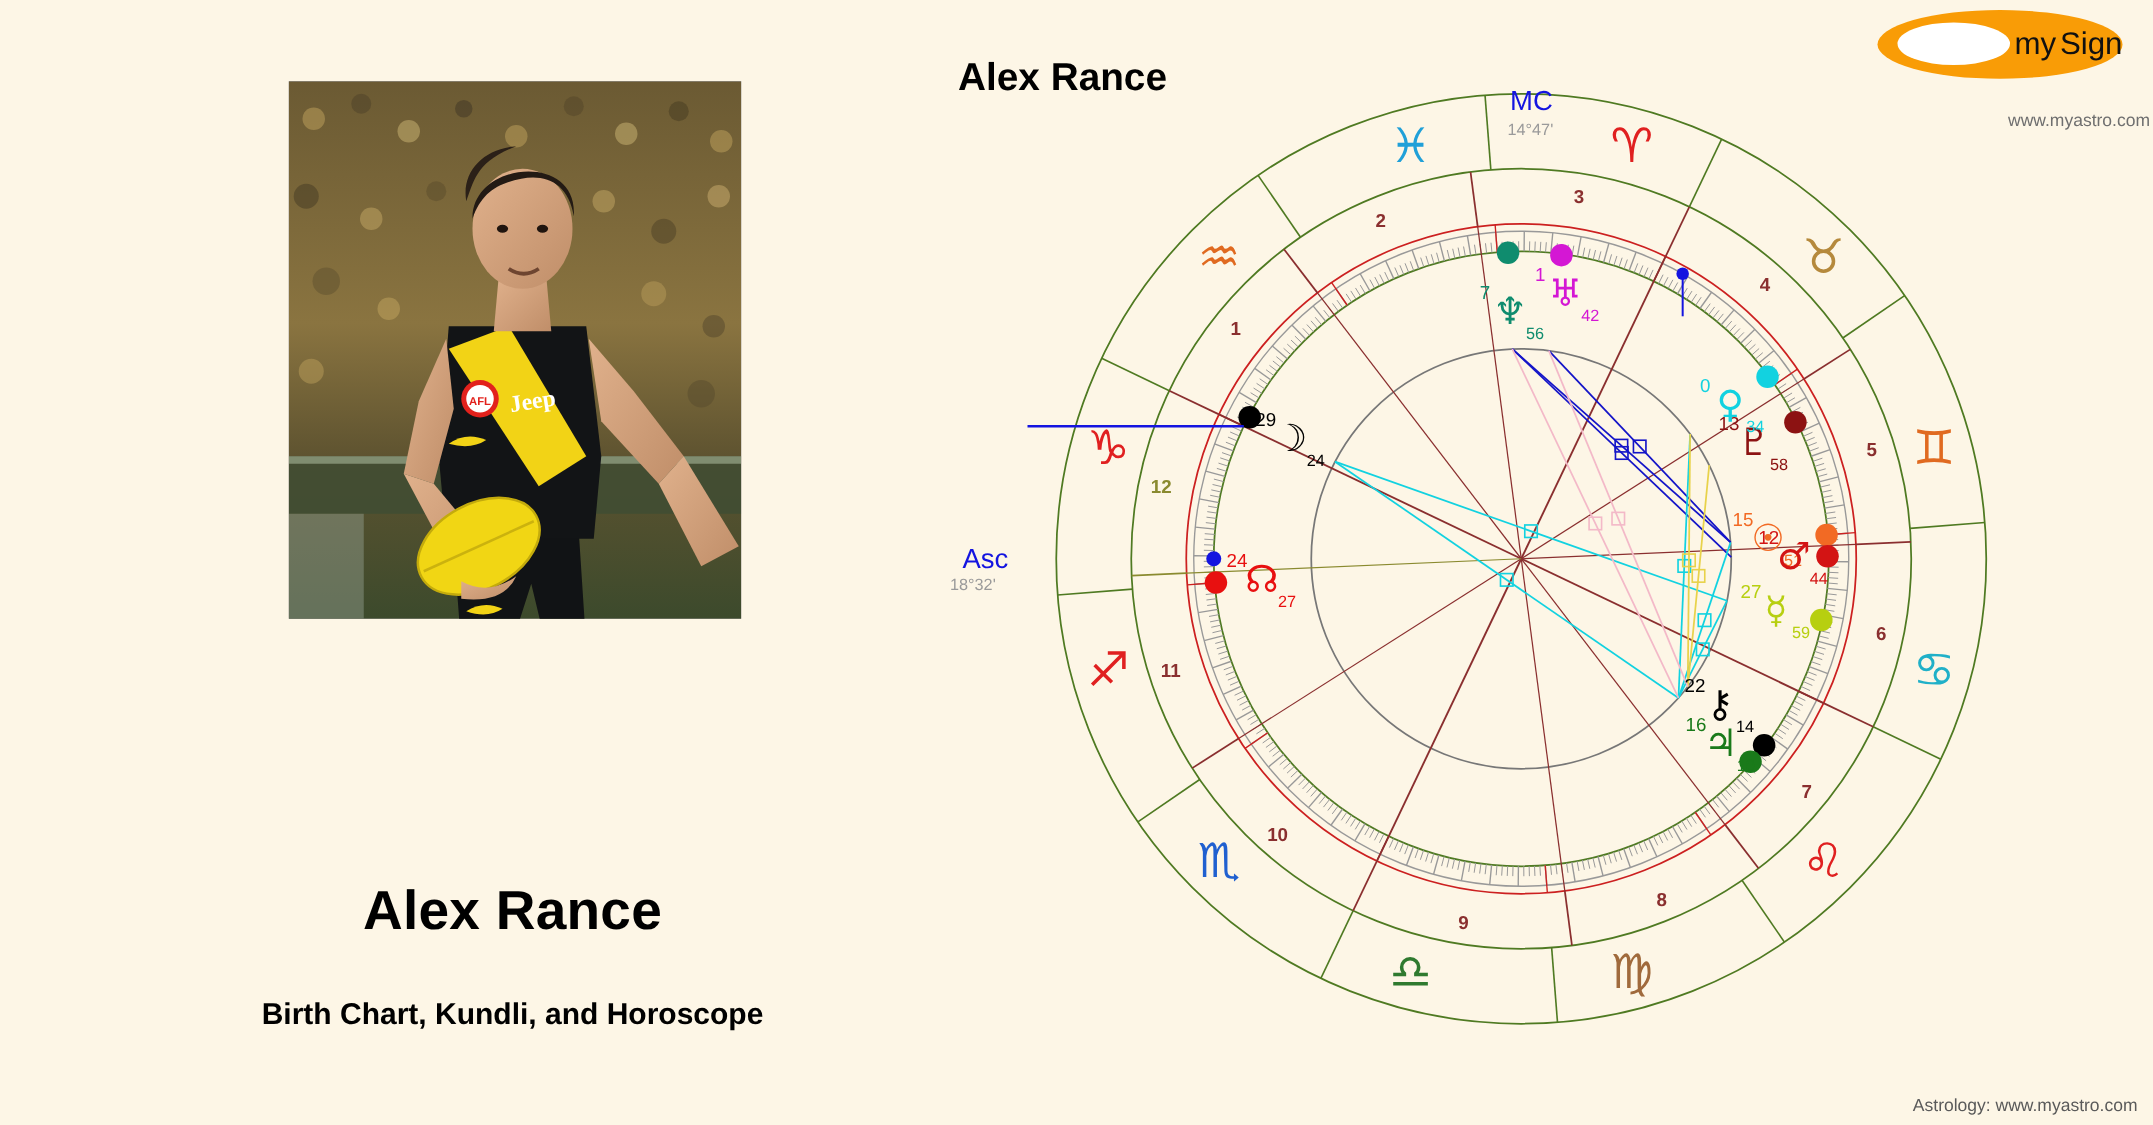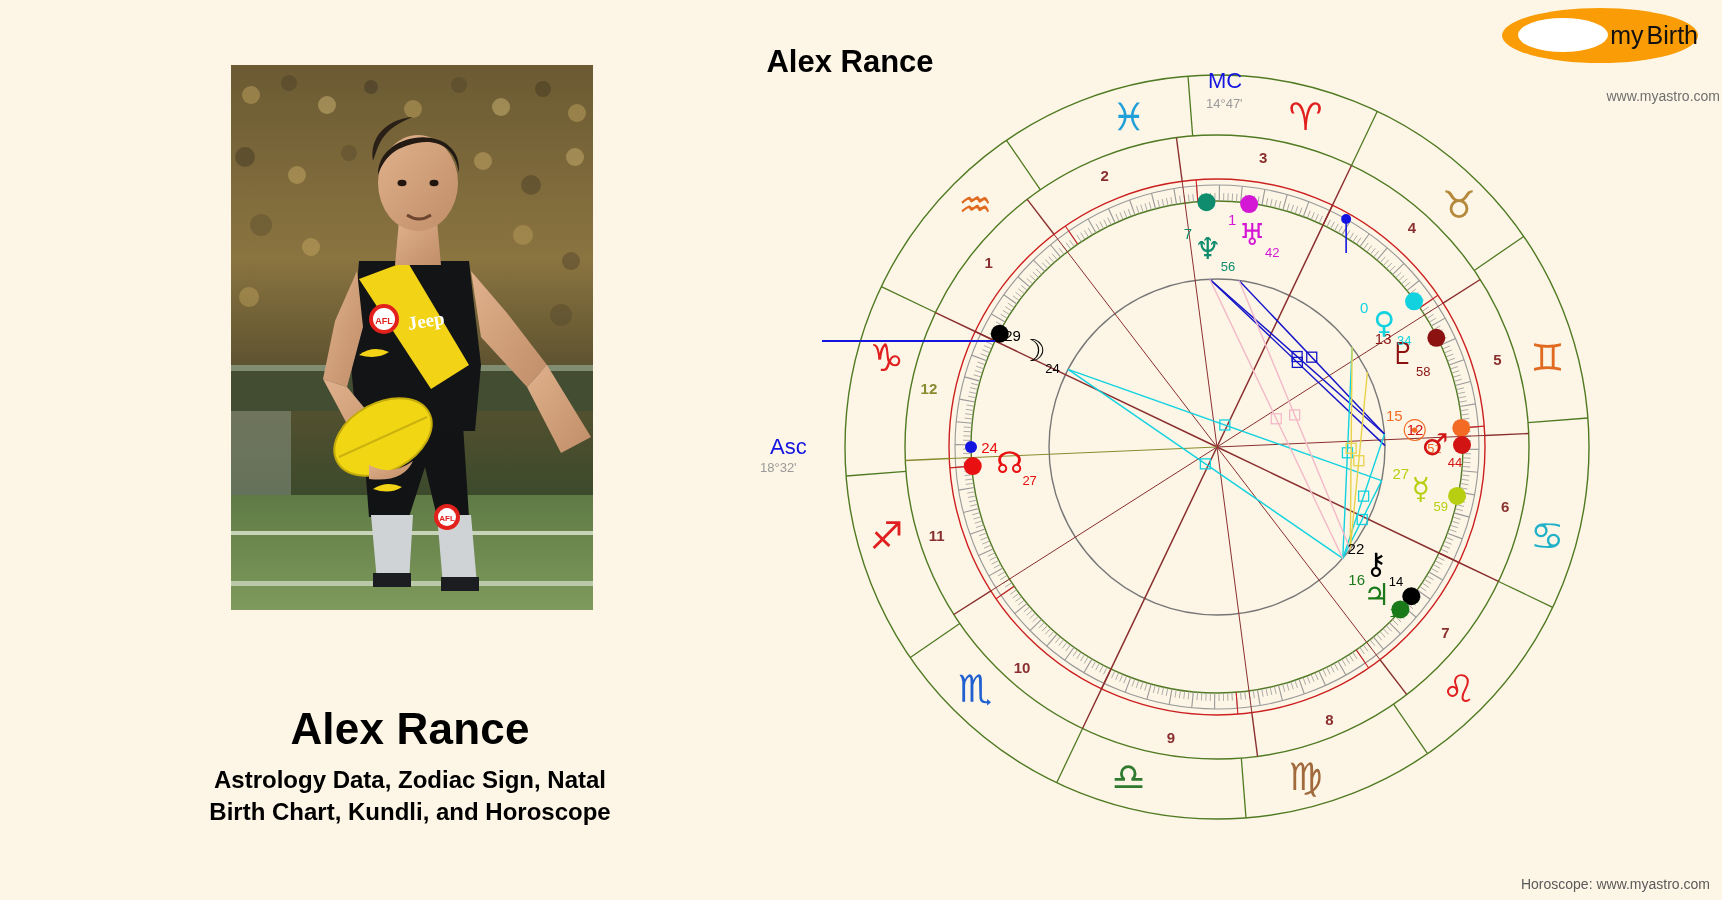"Birth" span.b2 { text: Birth -> Sign }
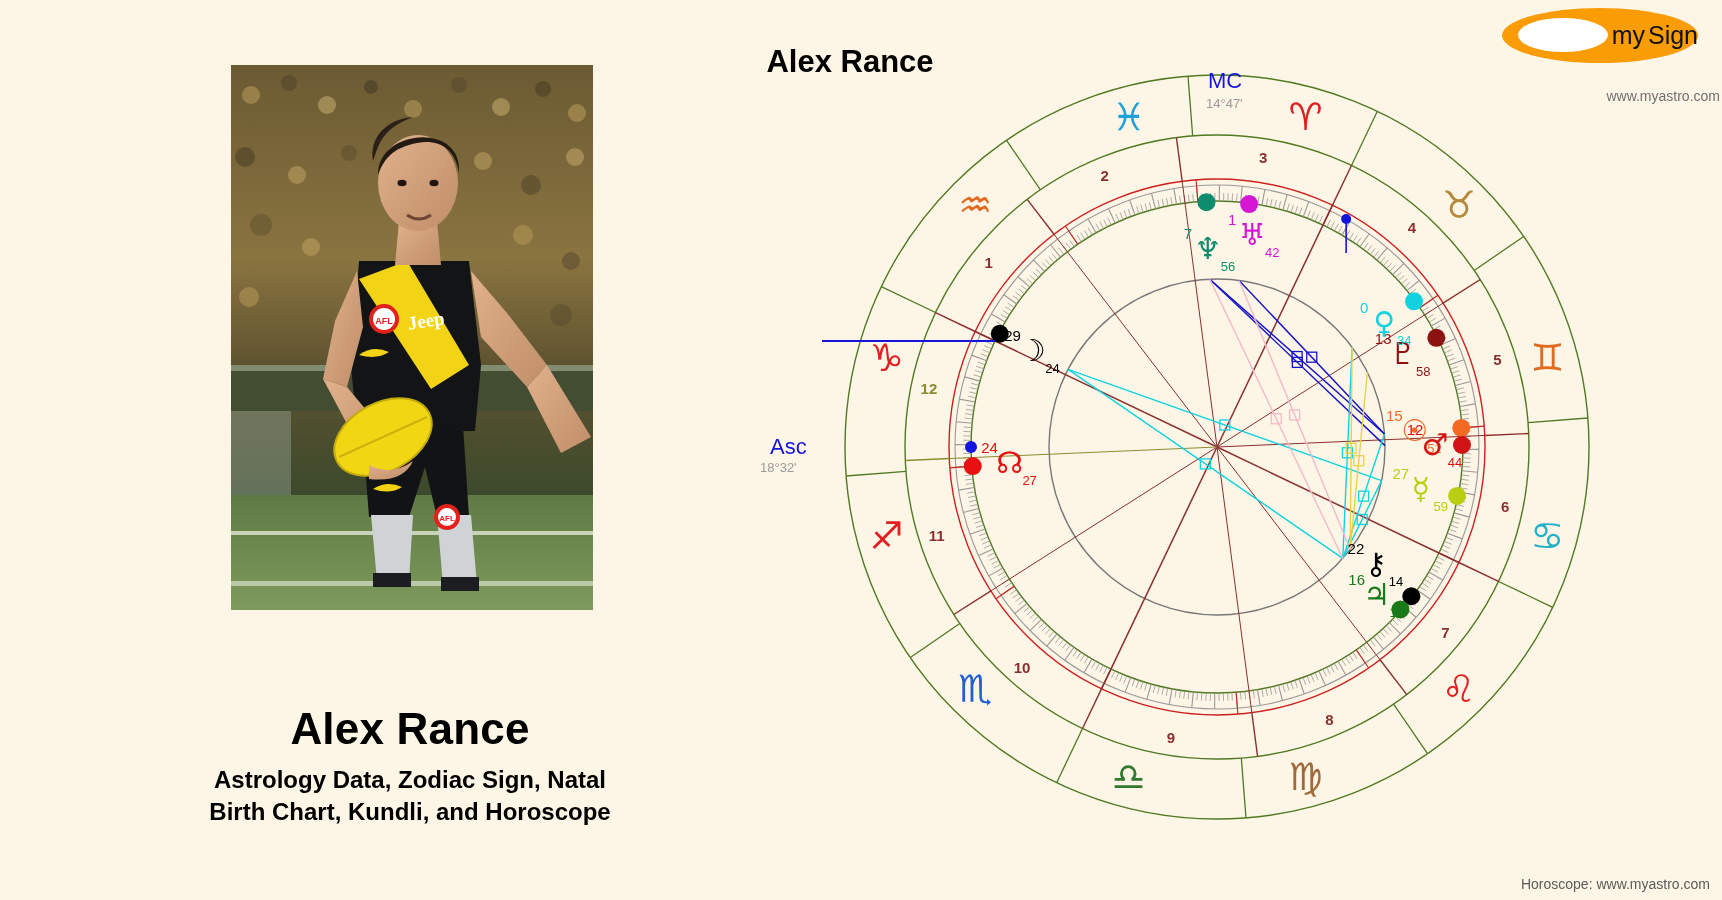"AFL" .photo-frame { height: 545px -> 430px }
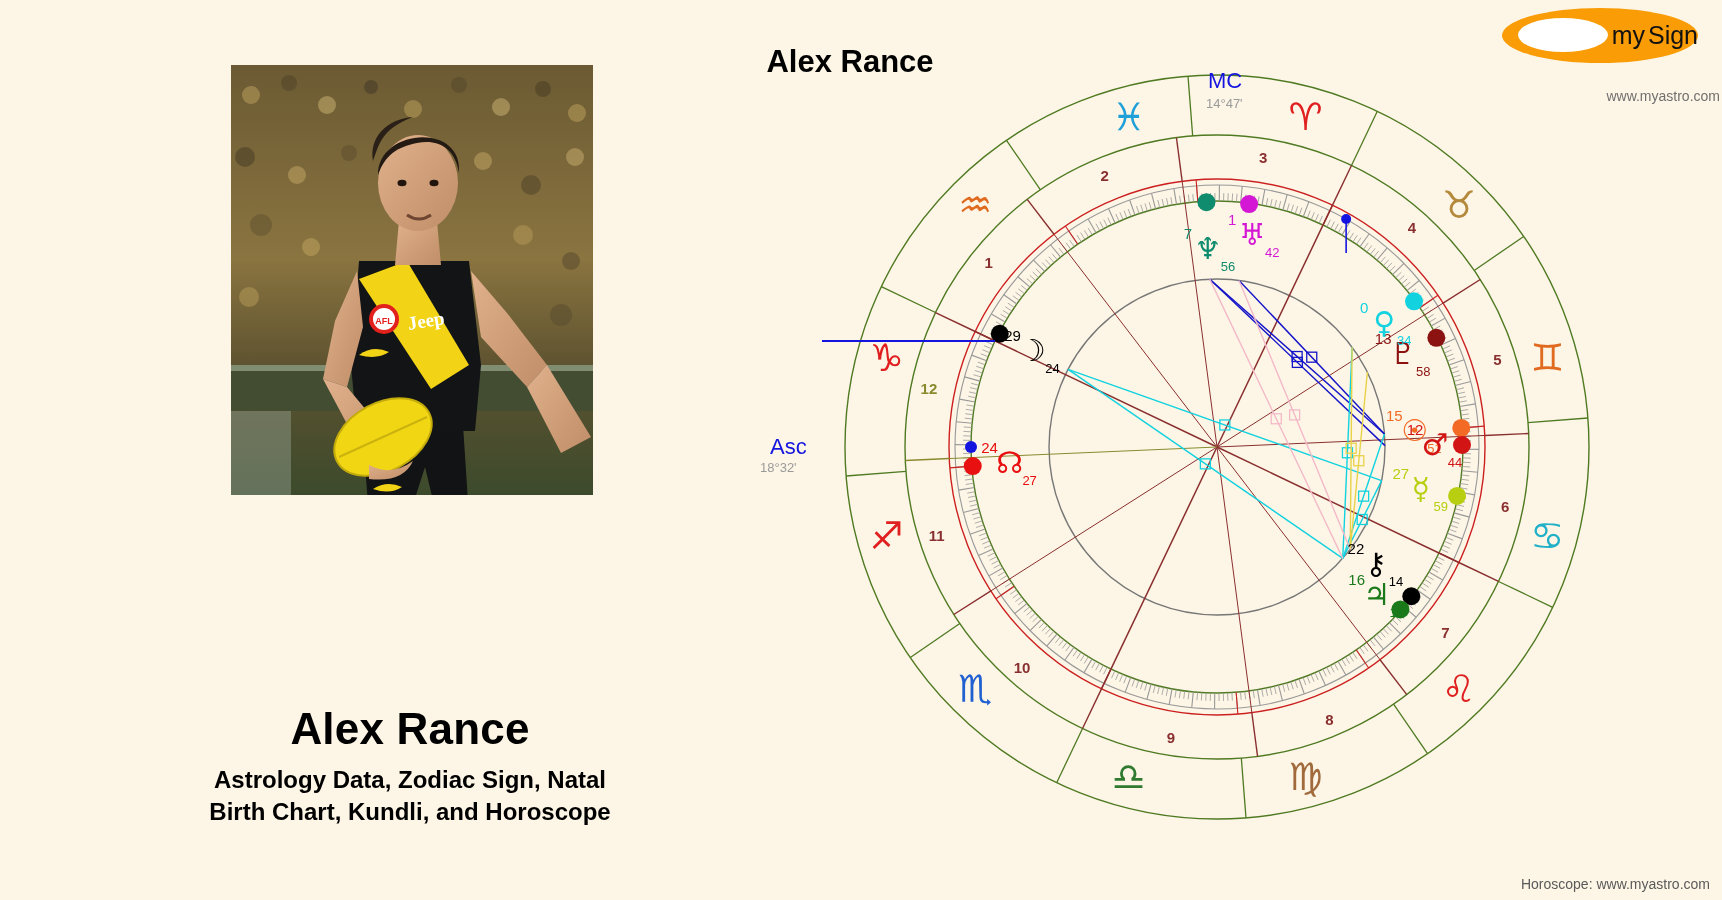"Astrology Data, Zodiac Sign, Natal" span { html: <span>Astrology Data, Zodiac Sign, Natal</span> -> none }
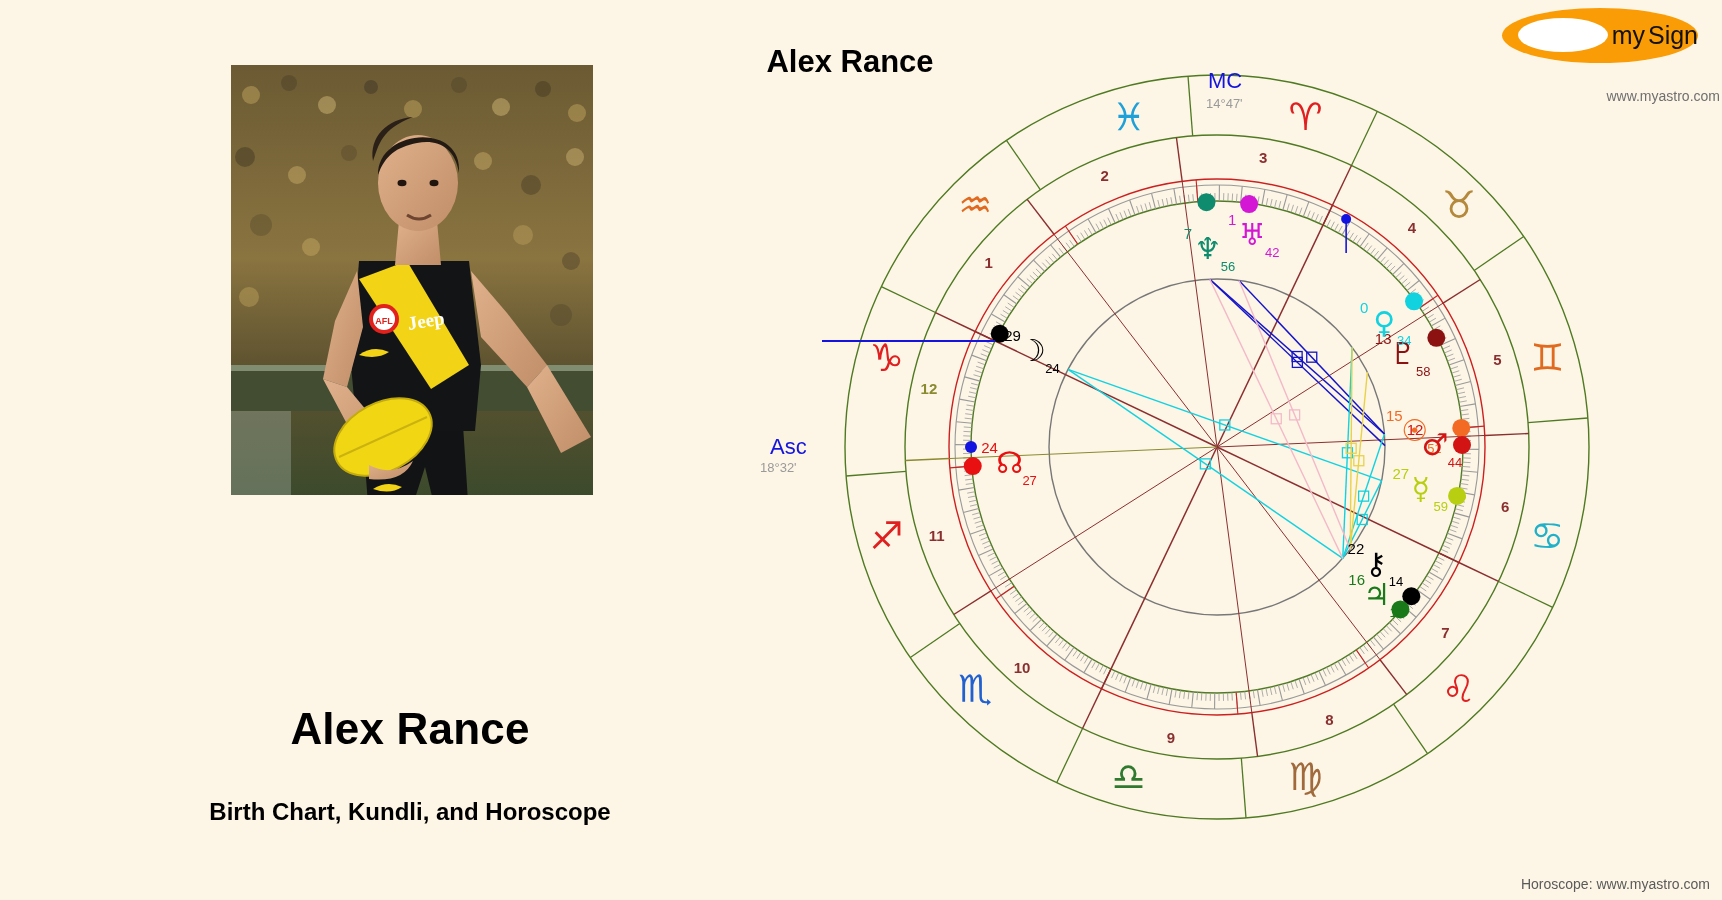"Horoscope: www.myastro.com" div.copyright { text: Horoscope -> Astrology }
